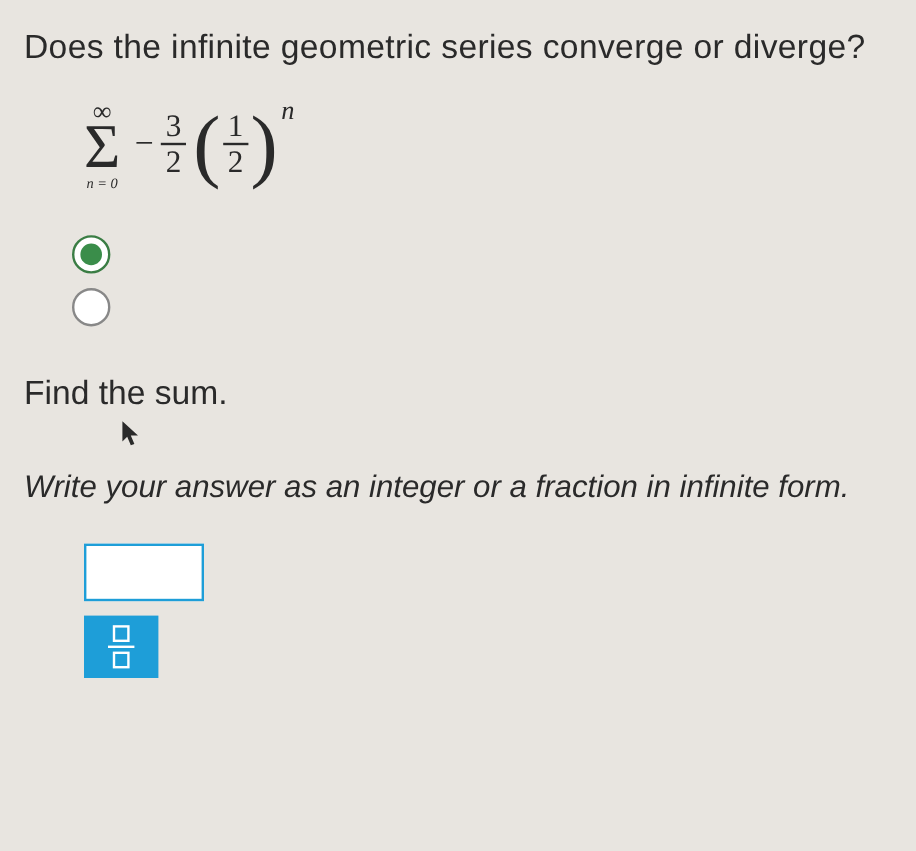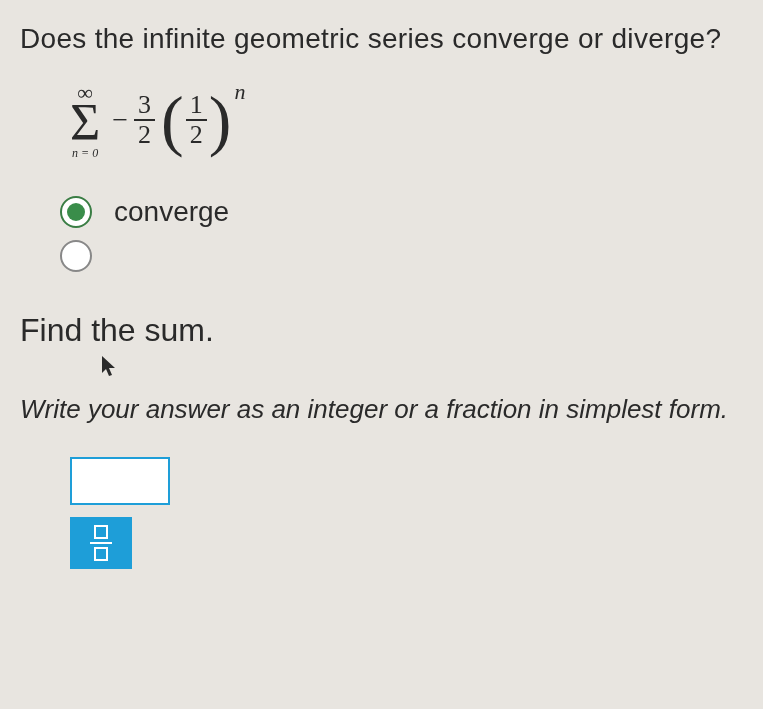"converge" span.option-label { html: <span>converge</span> -> none }
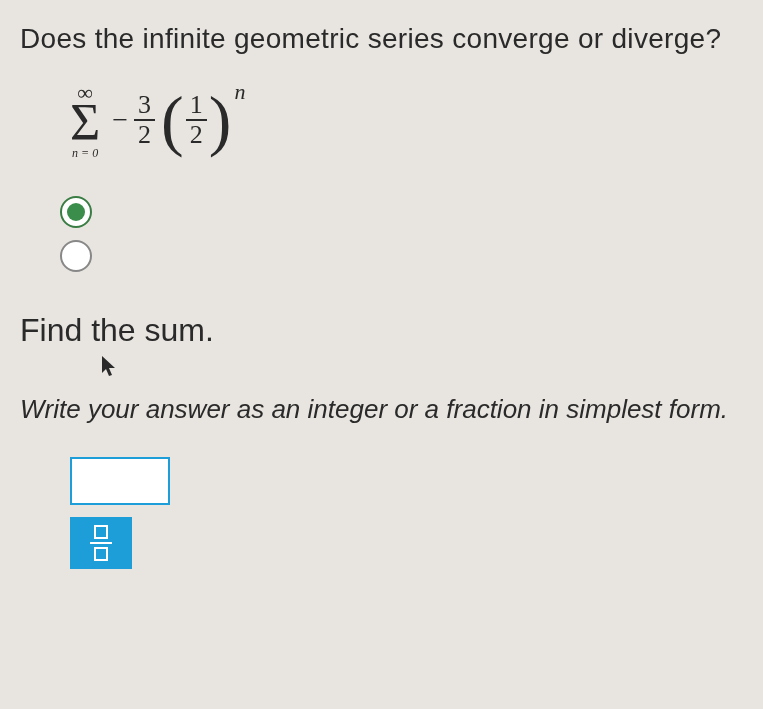"Find the sum." .find-sum { font-size: 32px -> 28px }
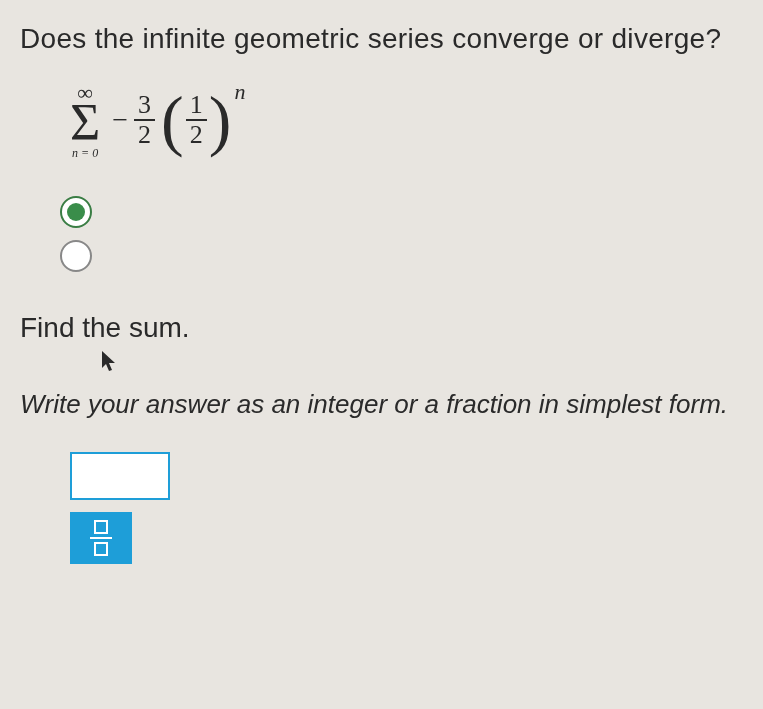"Write your answer as an" div.instruction { text: simplest -> infinite }
